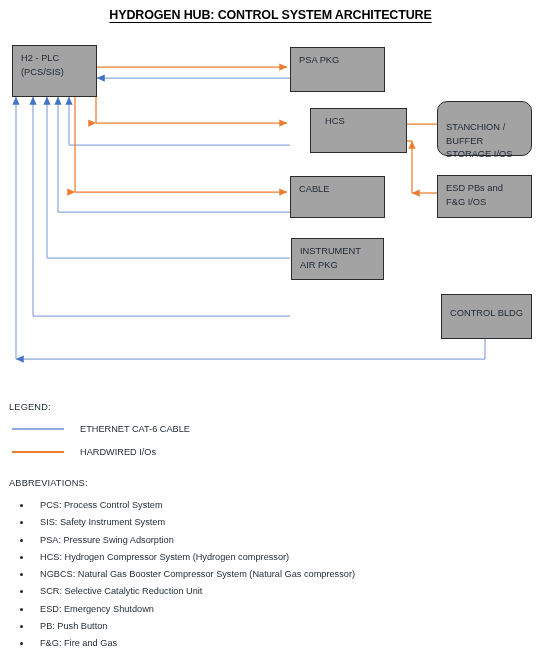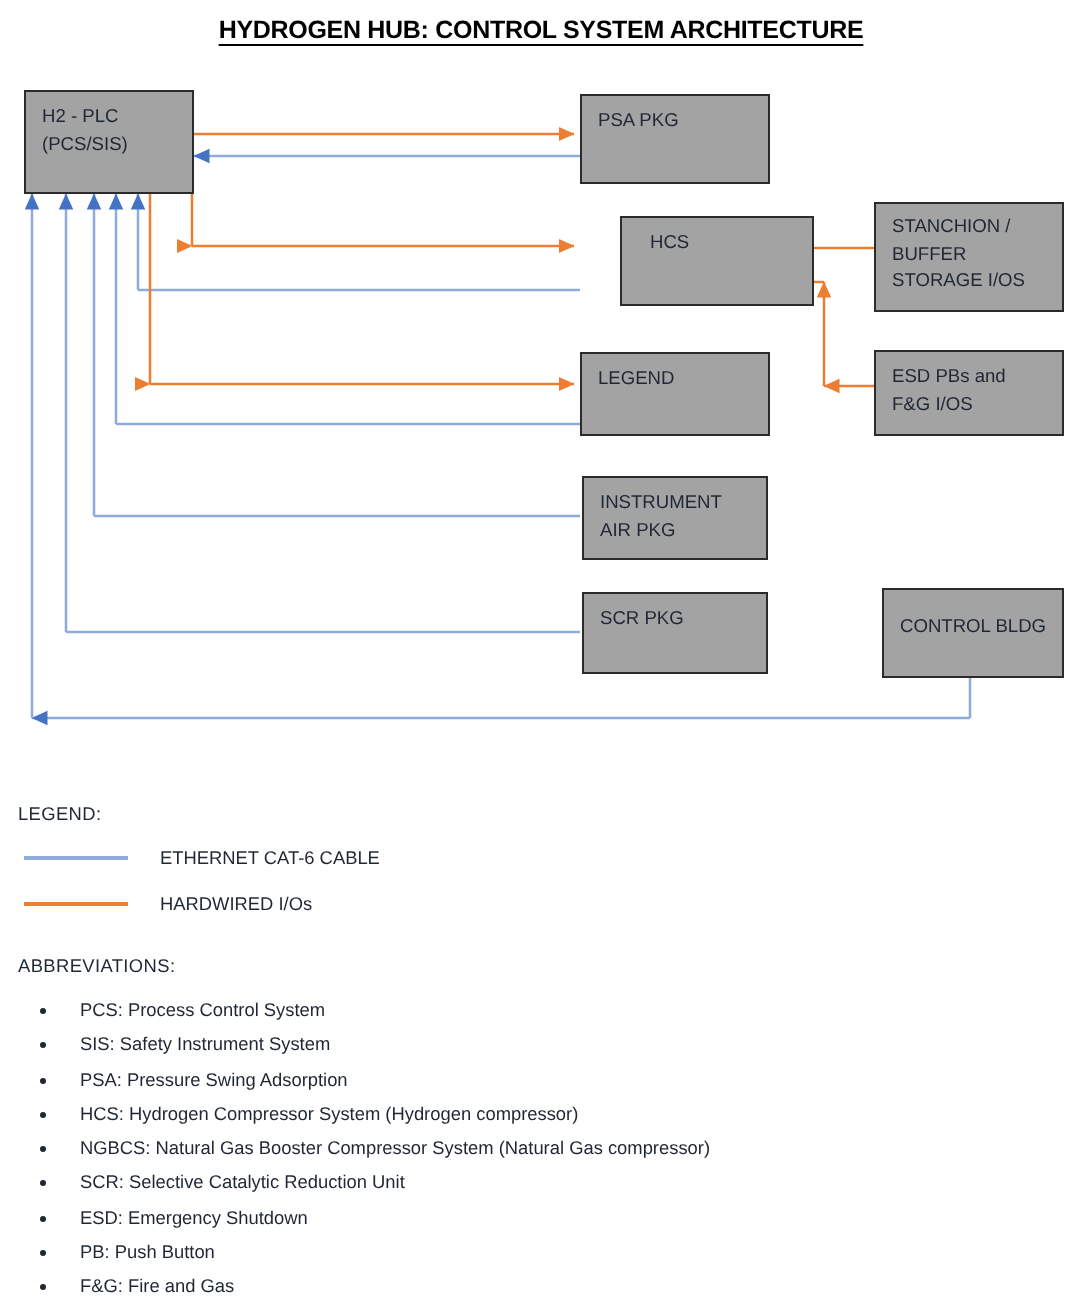"STANCHION /" div.node { border-radius: none -> 10px; padding-top: 5px -> 19px }
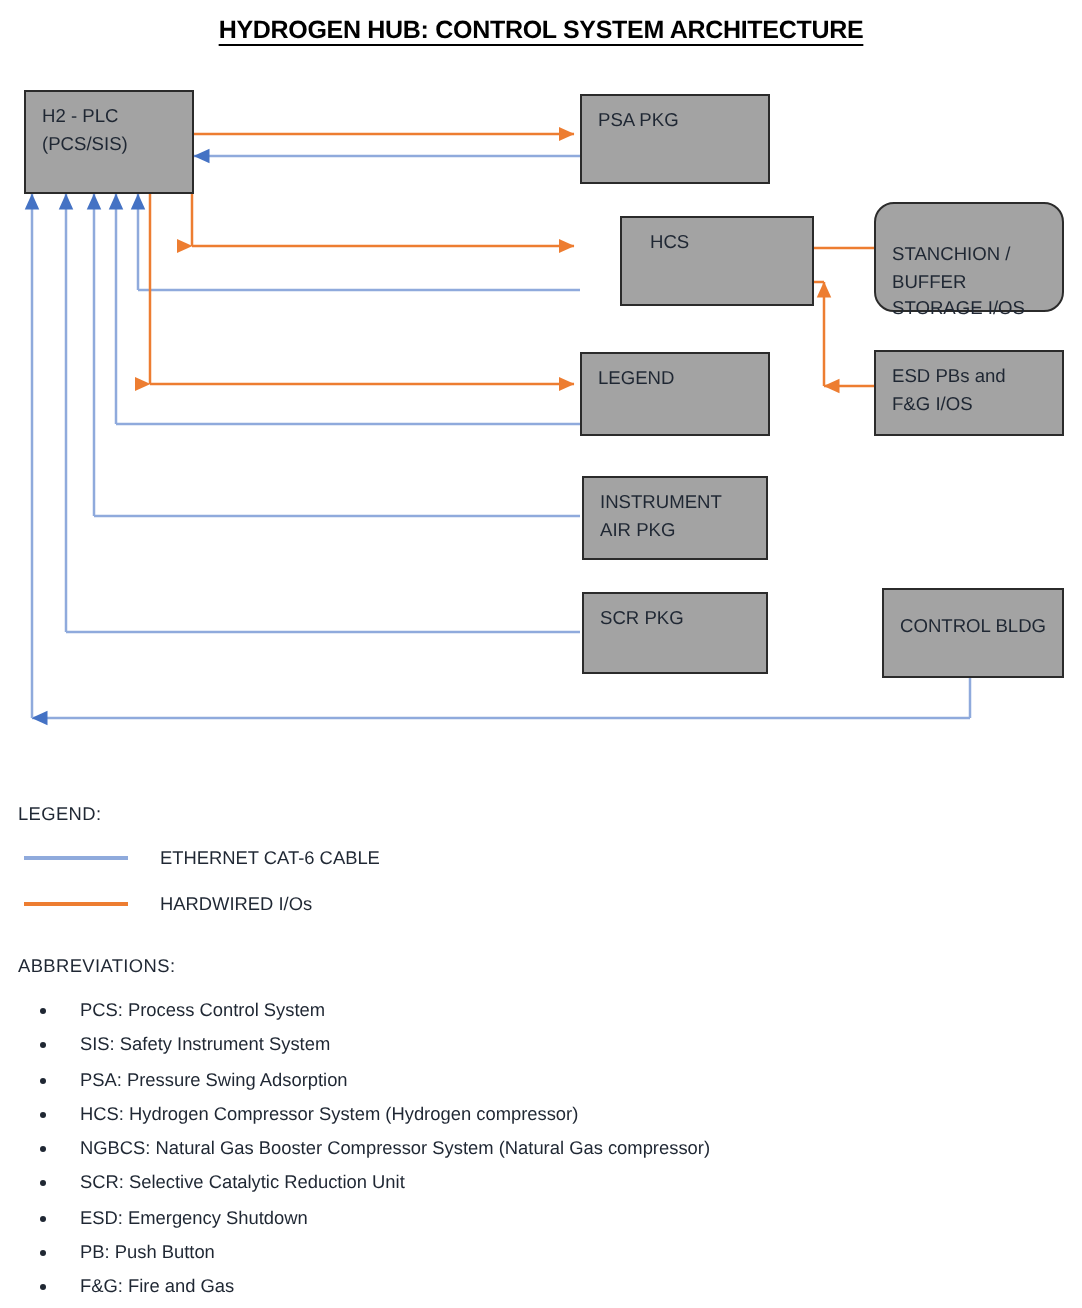"LEGEND" span.ln { text: LEGEND -> CABLE }
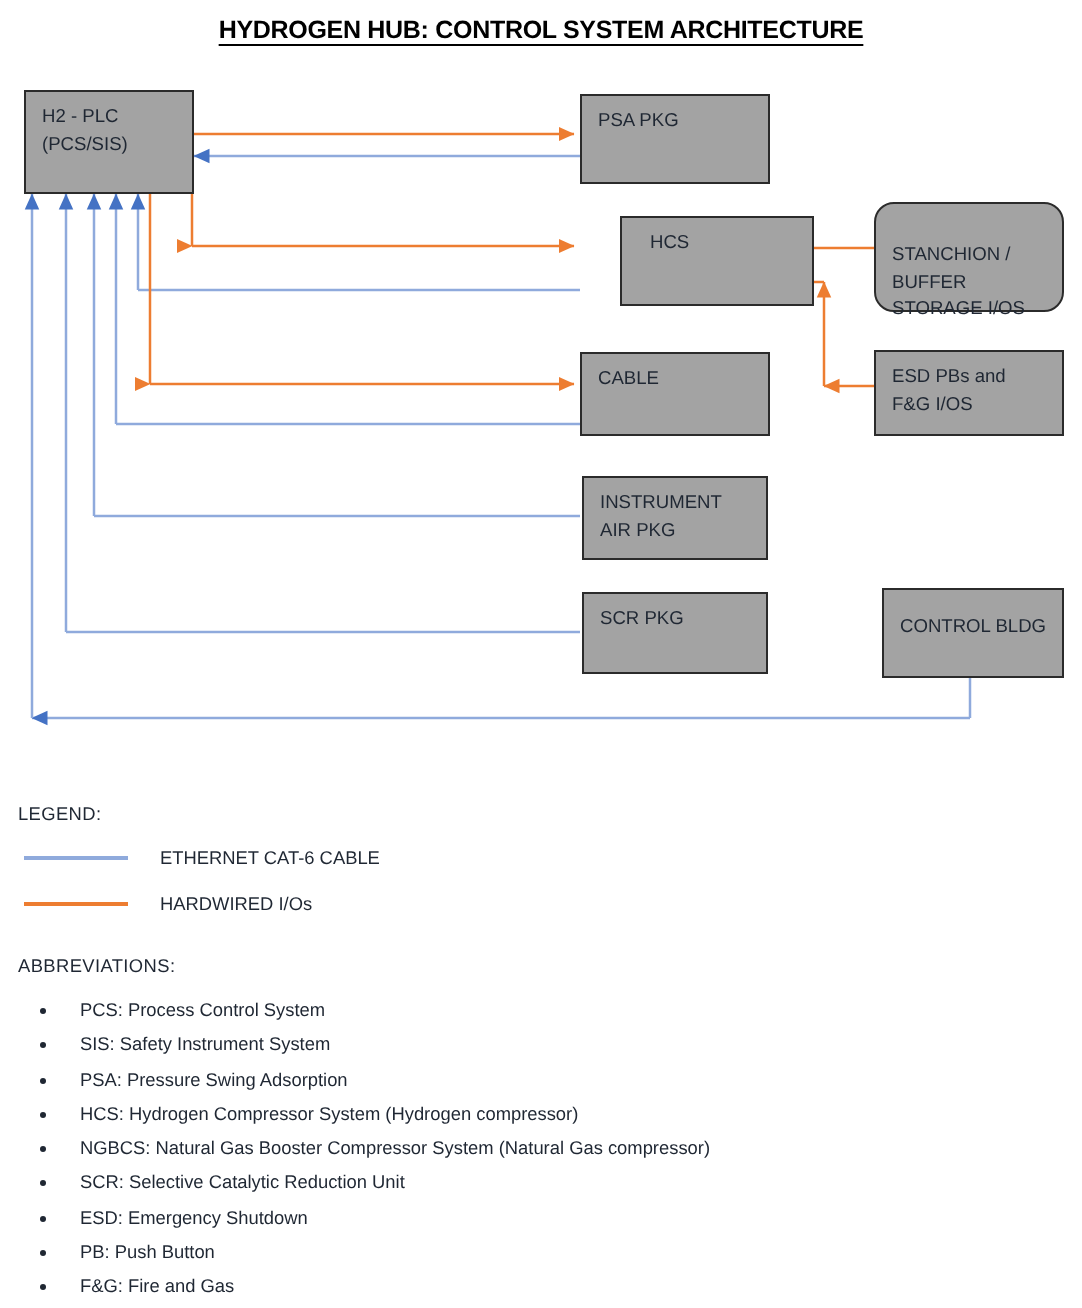"SCR PKG" div.node { html: <div> <span>SCR PKG</span> </div> -> none }
